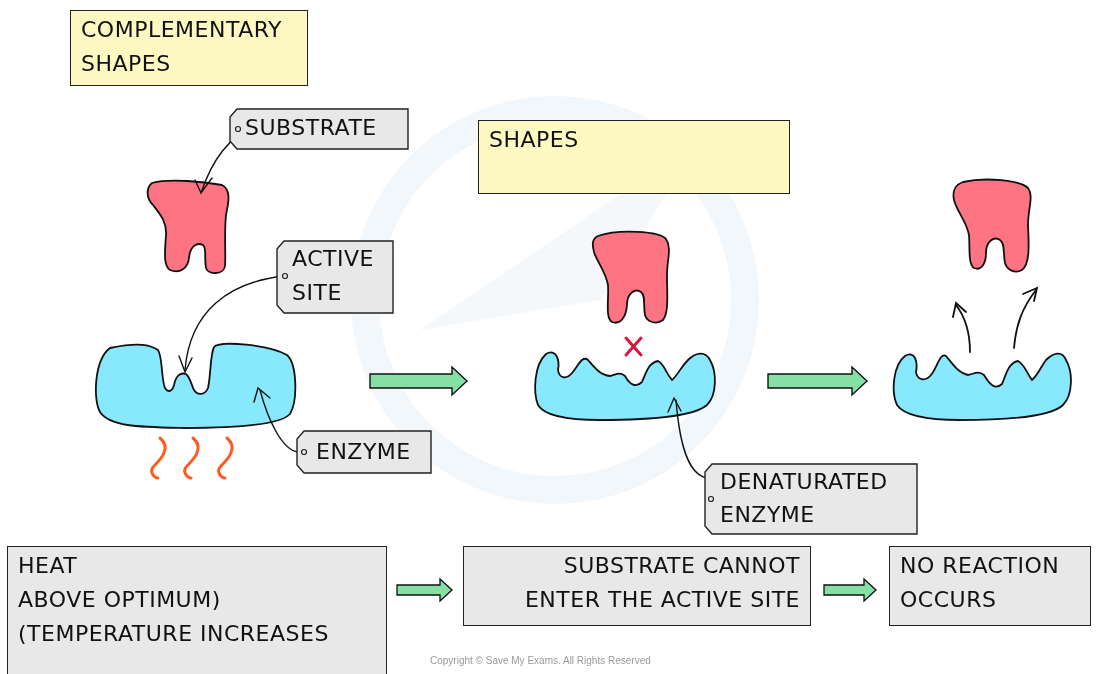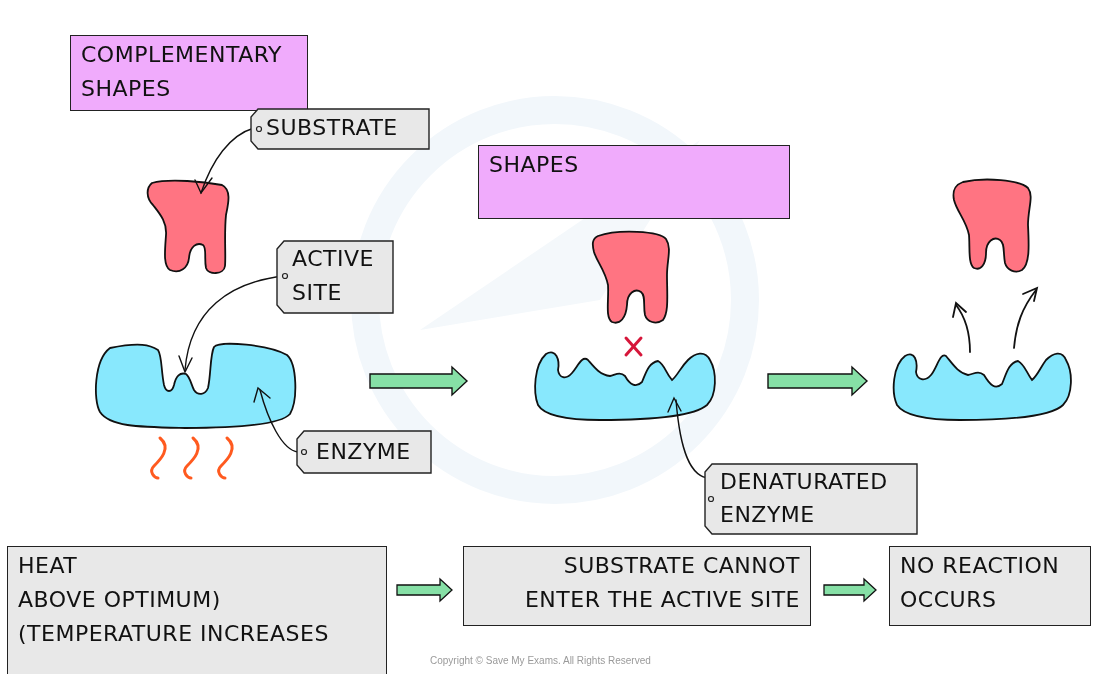"COMPLEMENTARY" .box.title { background: #f0abfc -> #fef9c3; margin-top: 25px -> none }
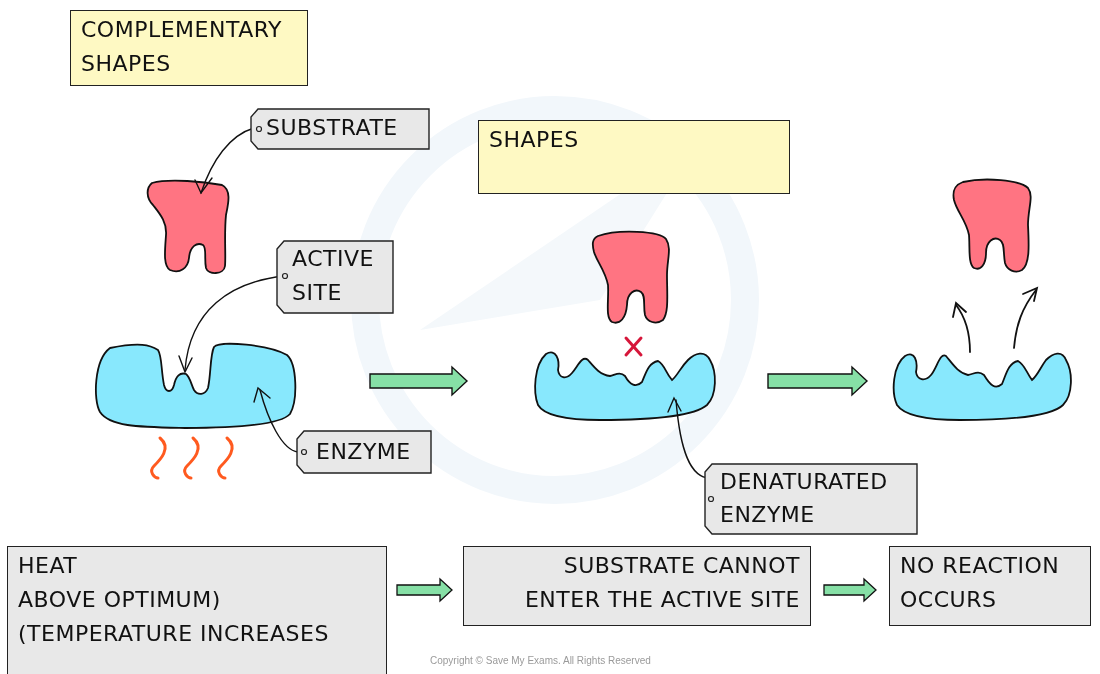"SUBSTRATE" div.tag { left: 250px -> 229px }
